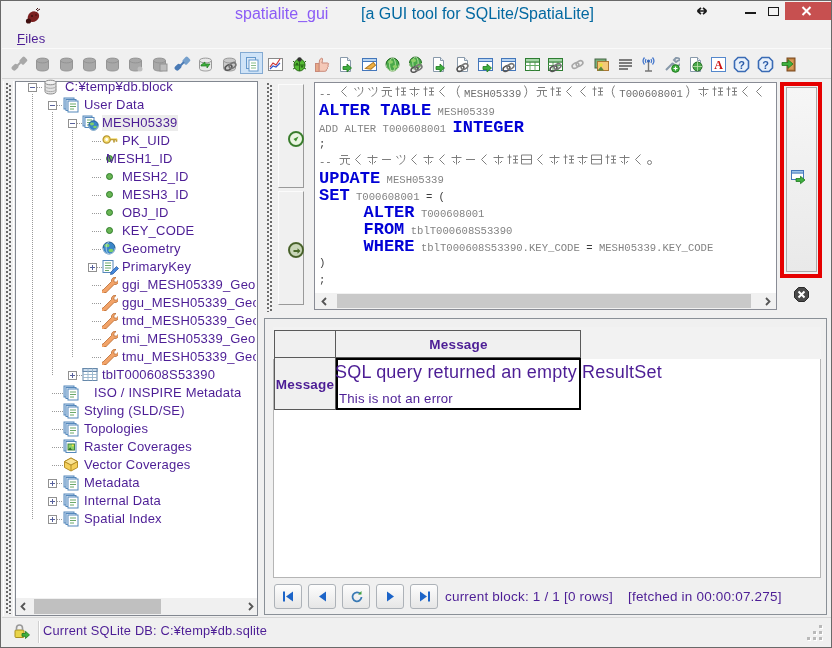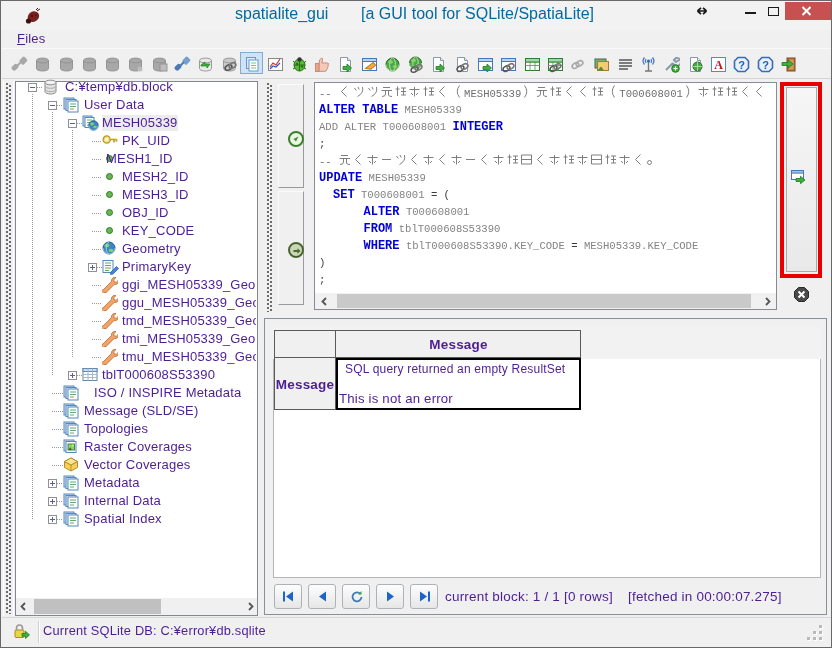"spatialite_gui" div.ab { color: #0369a1 -> #8b5cf6 }
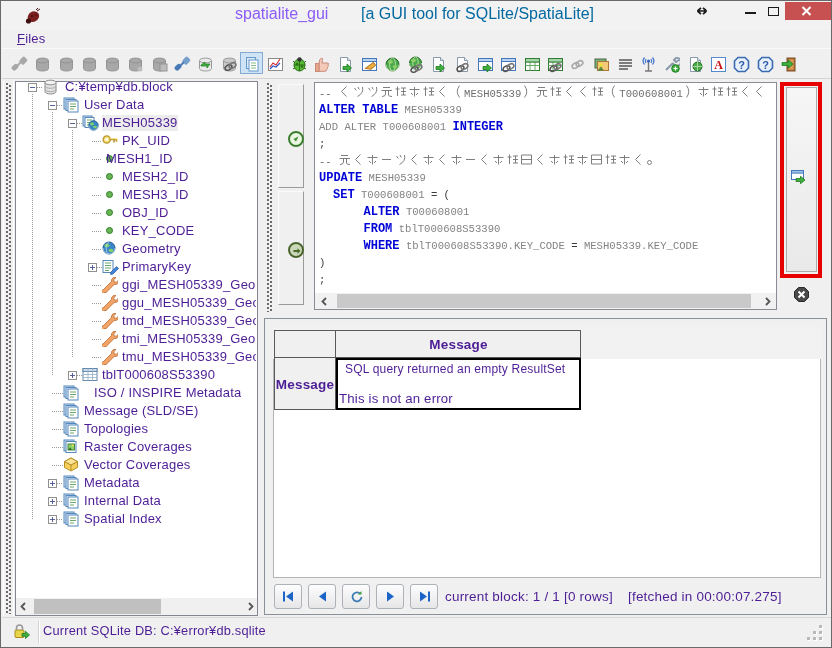"ALTER TABLE" .kw { font-size: 12px -> 17px }
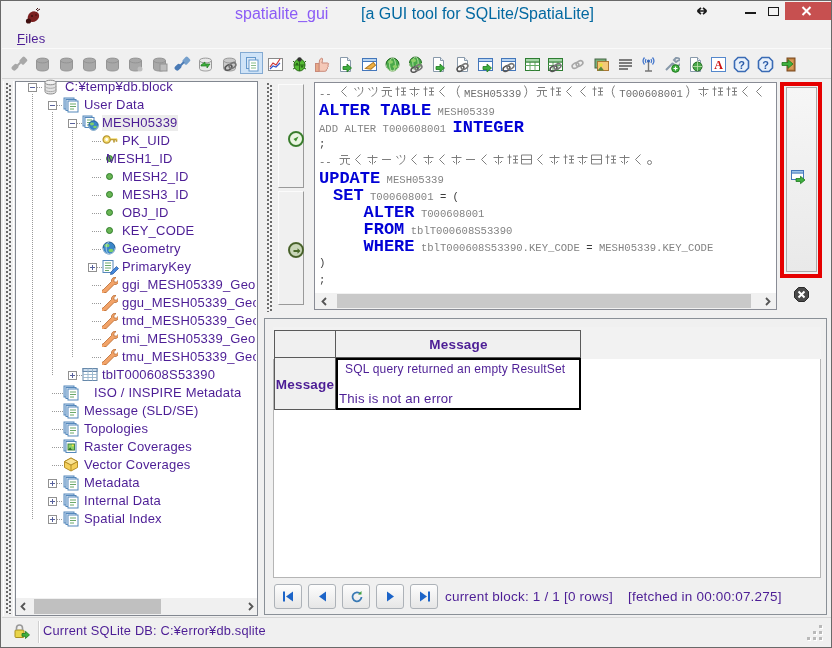"SET T000608001 = (" div.ab { left: 332px -> 318px }
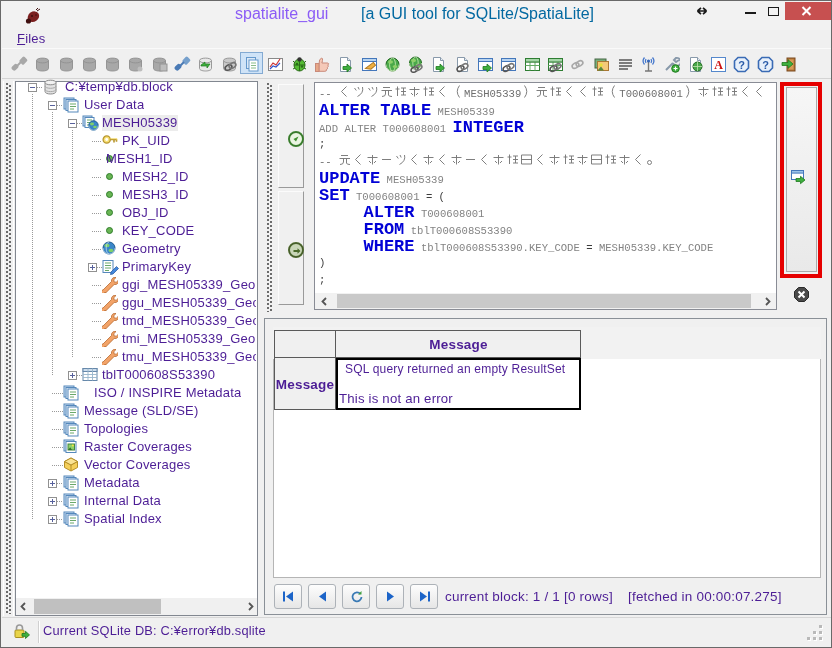"SQL query returned an empty" div.ab { font-size: 12px -> 18px; left: 344px -> 334px }
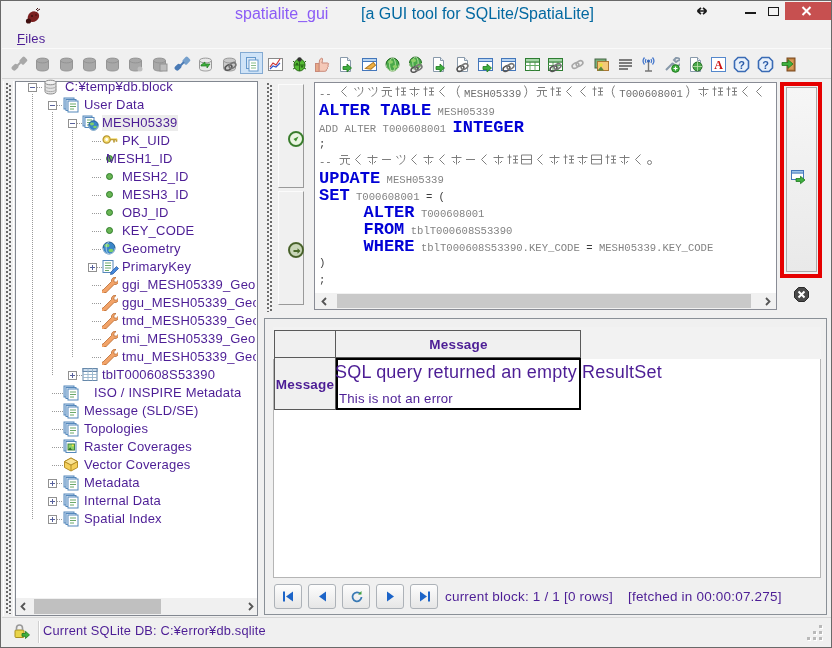"Message (SLD/SE)" div.ab { text: Message -> Styling }
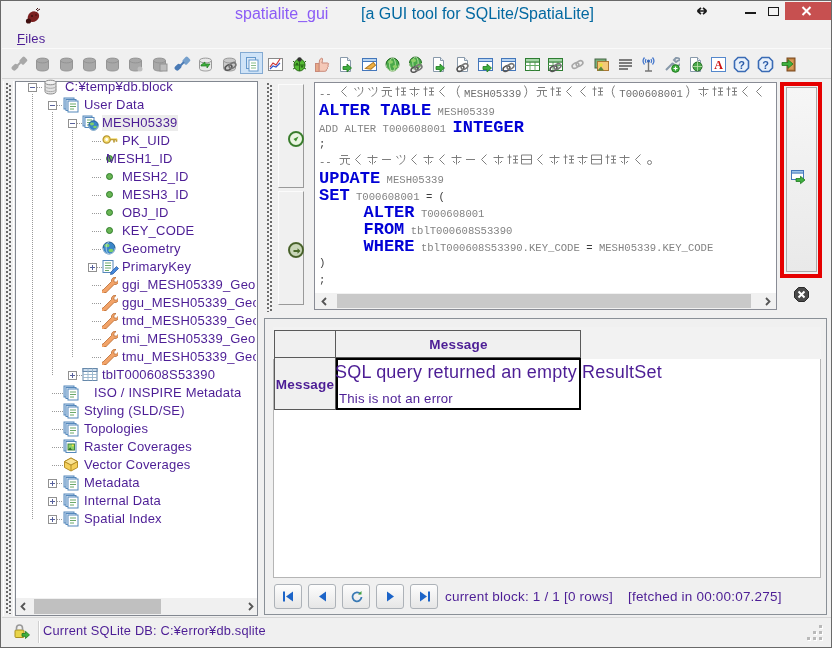"Current SQLite DB: C:¥error¥db.sqlite" div.ab { text: C:¥error¥db.sqlite -> C:¥temp¥db.sqlite }
